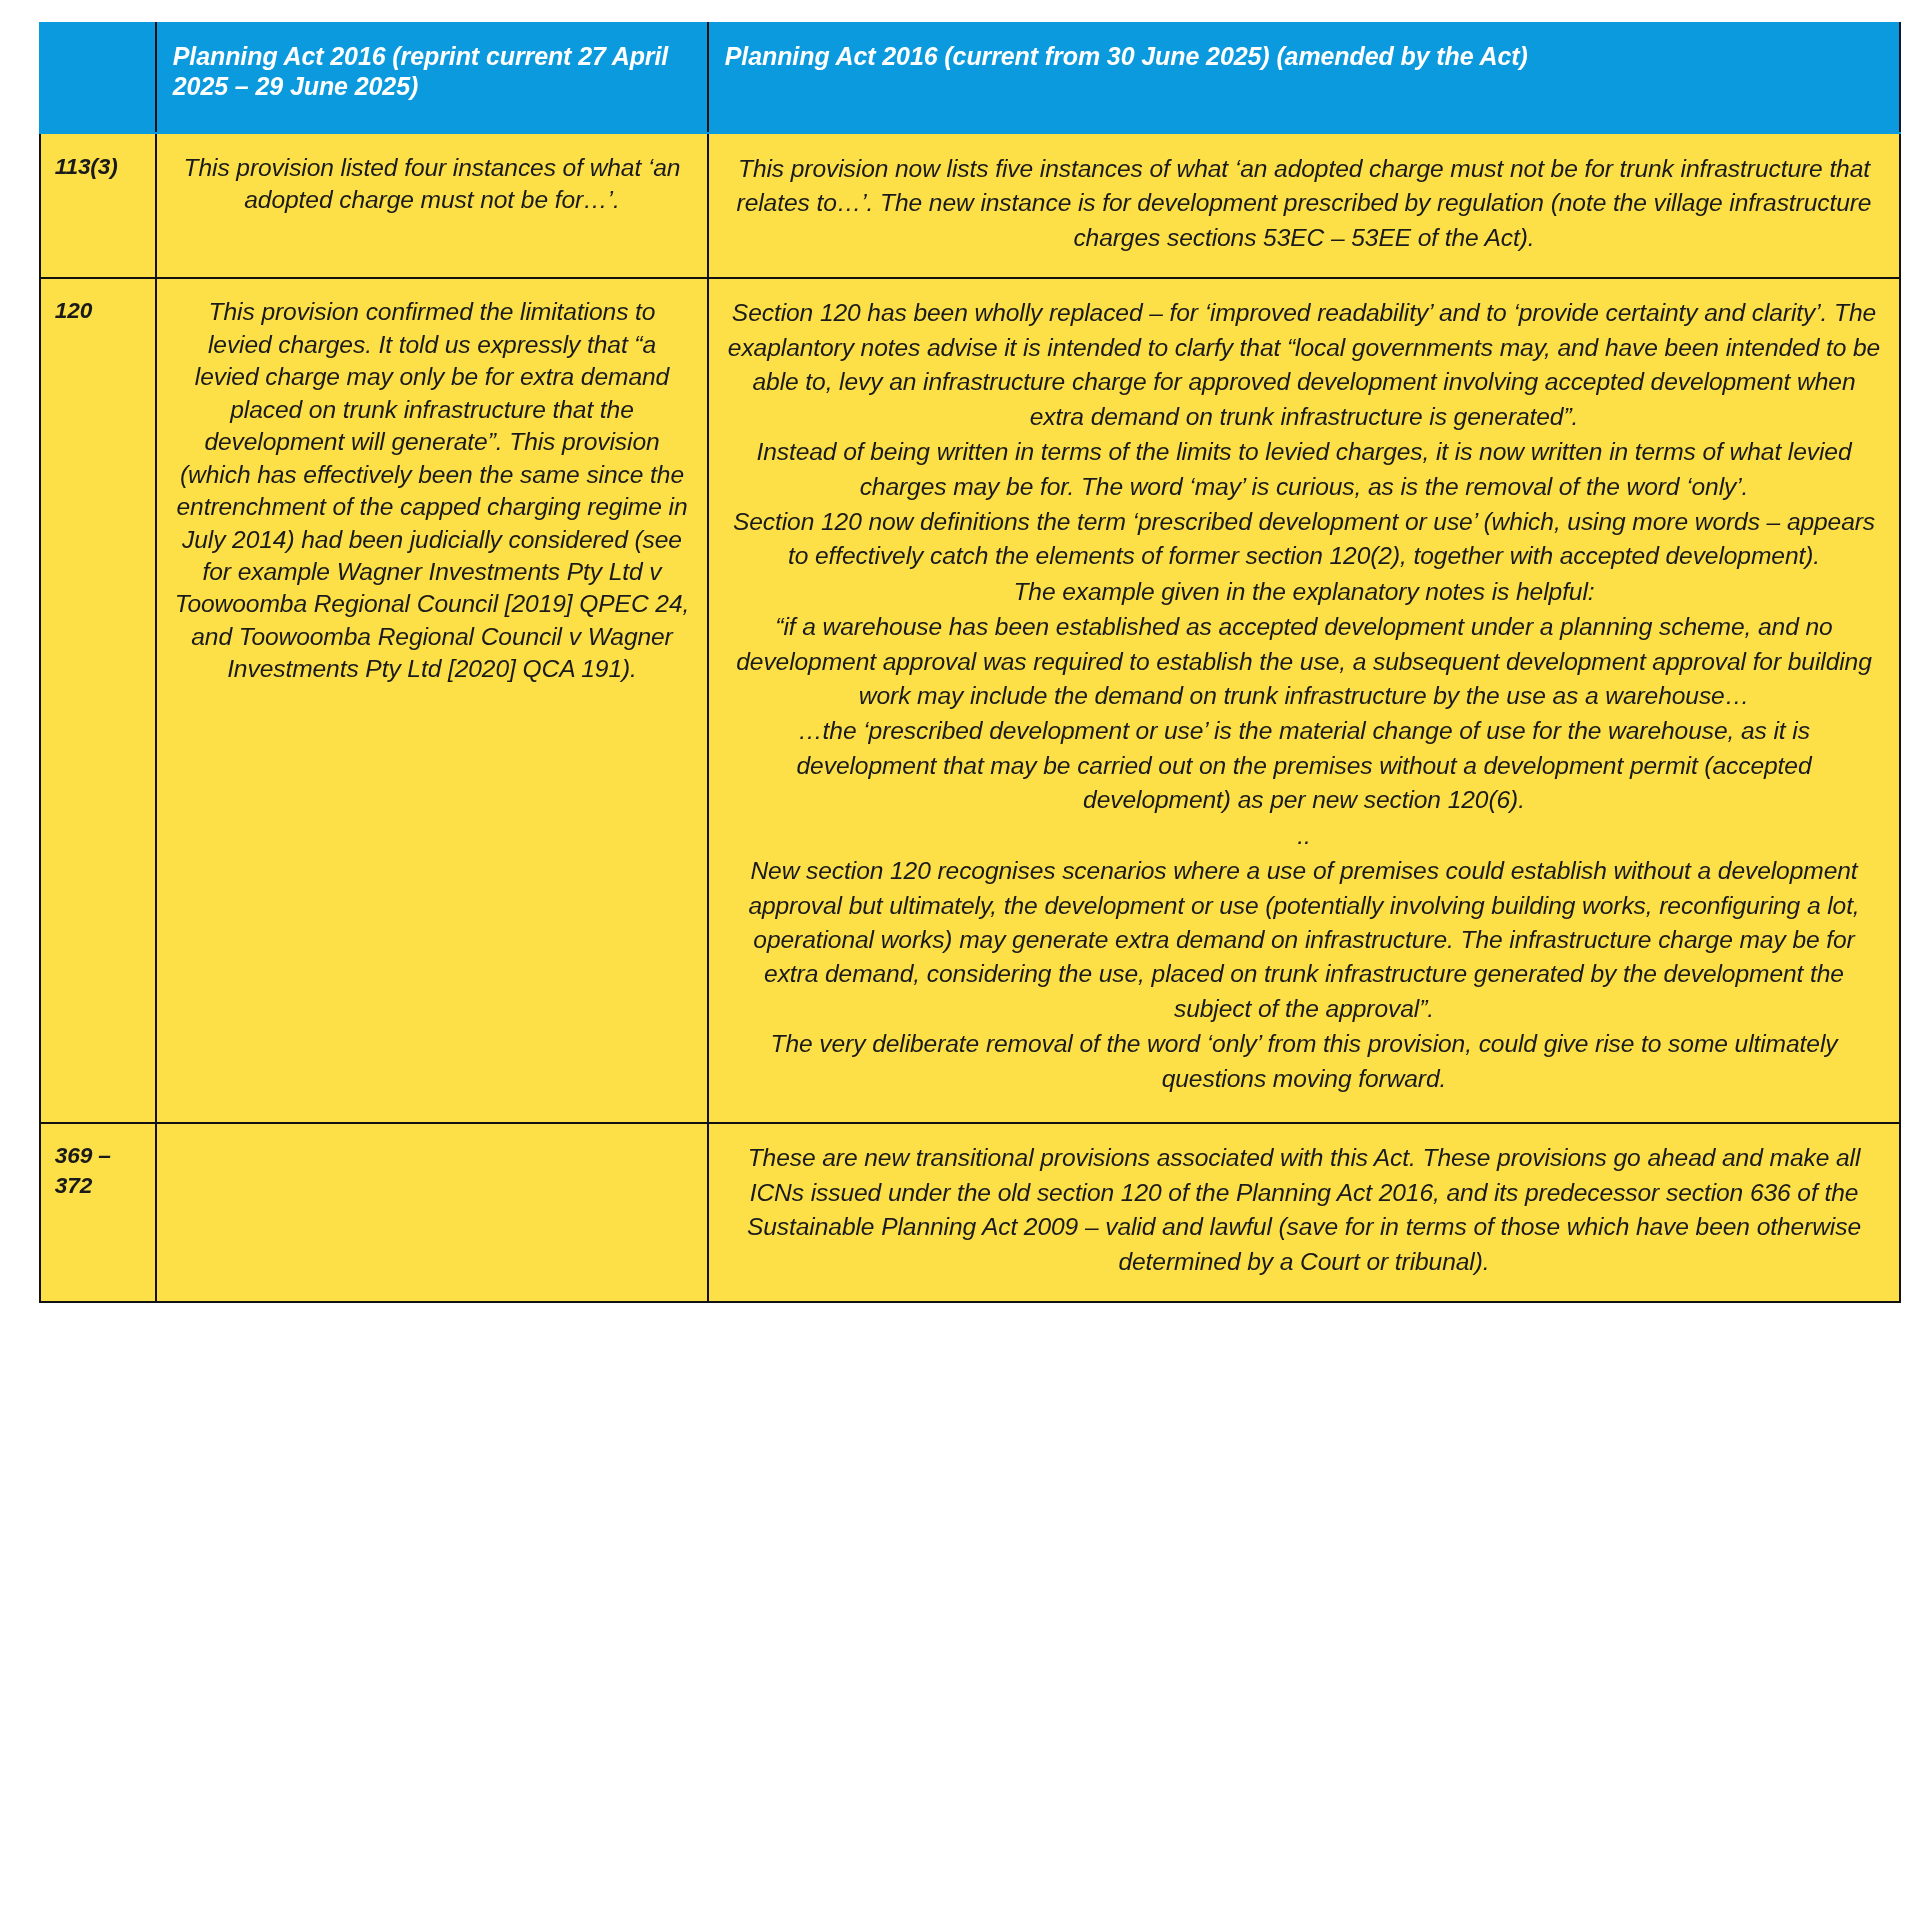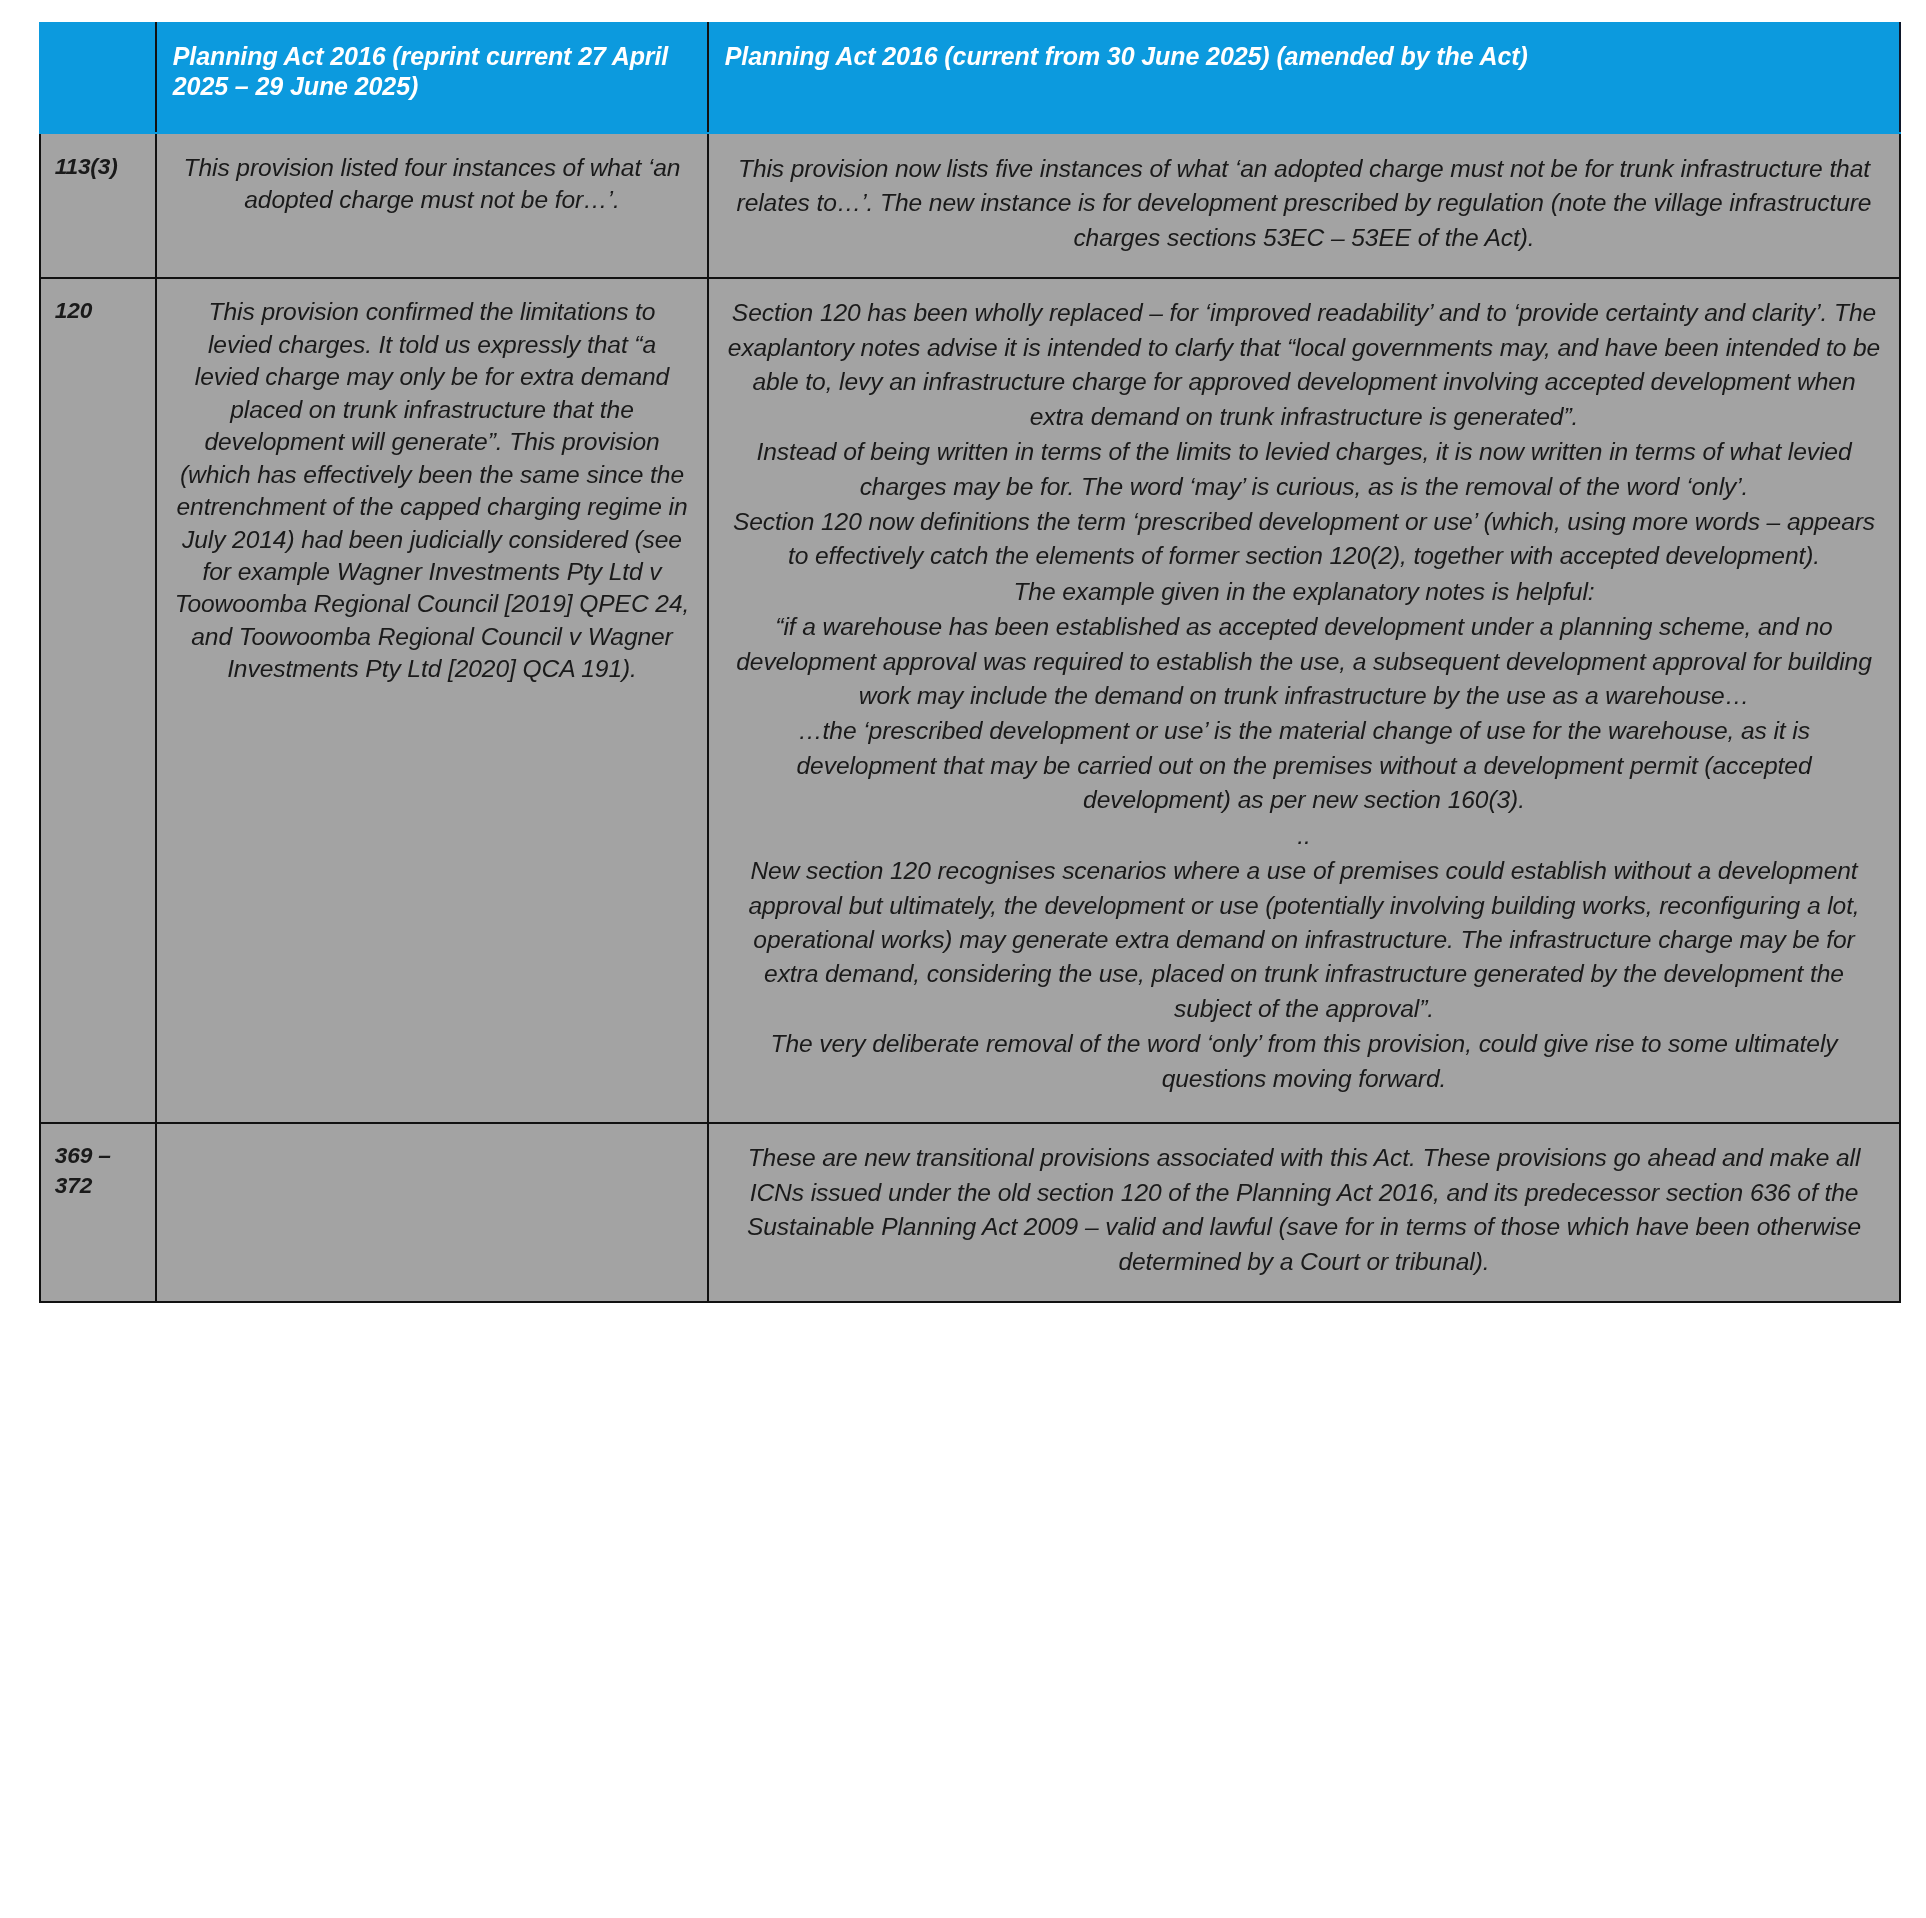"113(3)" tbody td { background: #a3a3a3 -> #fde047 }
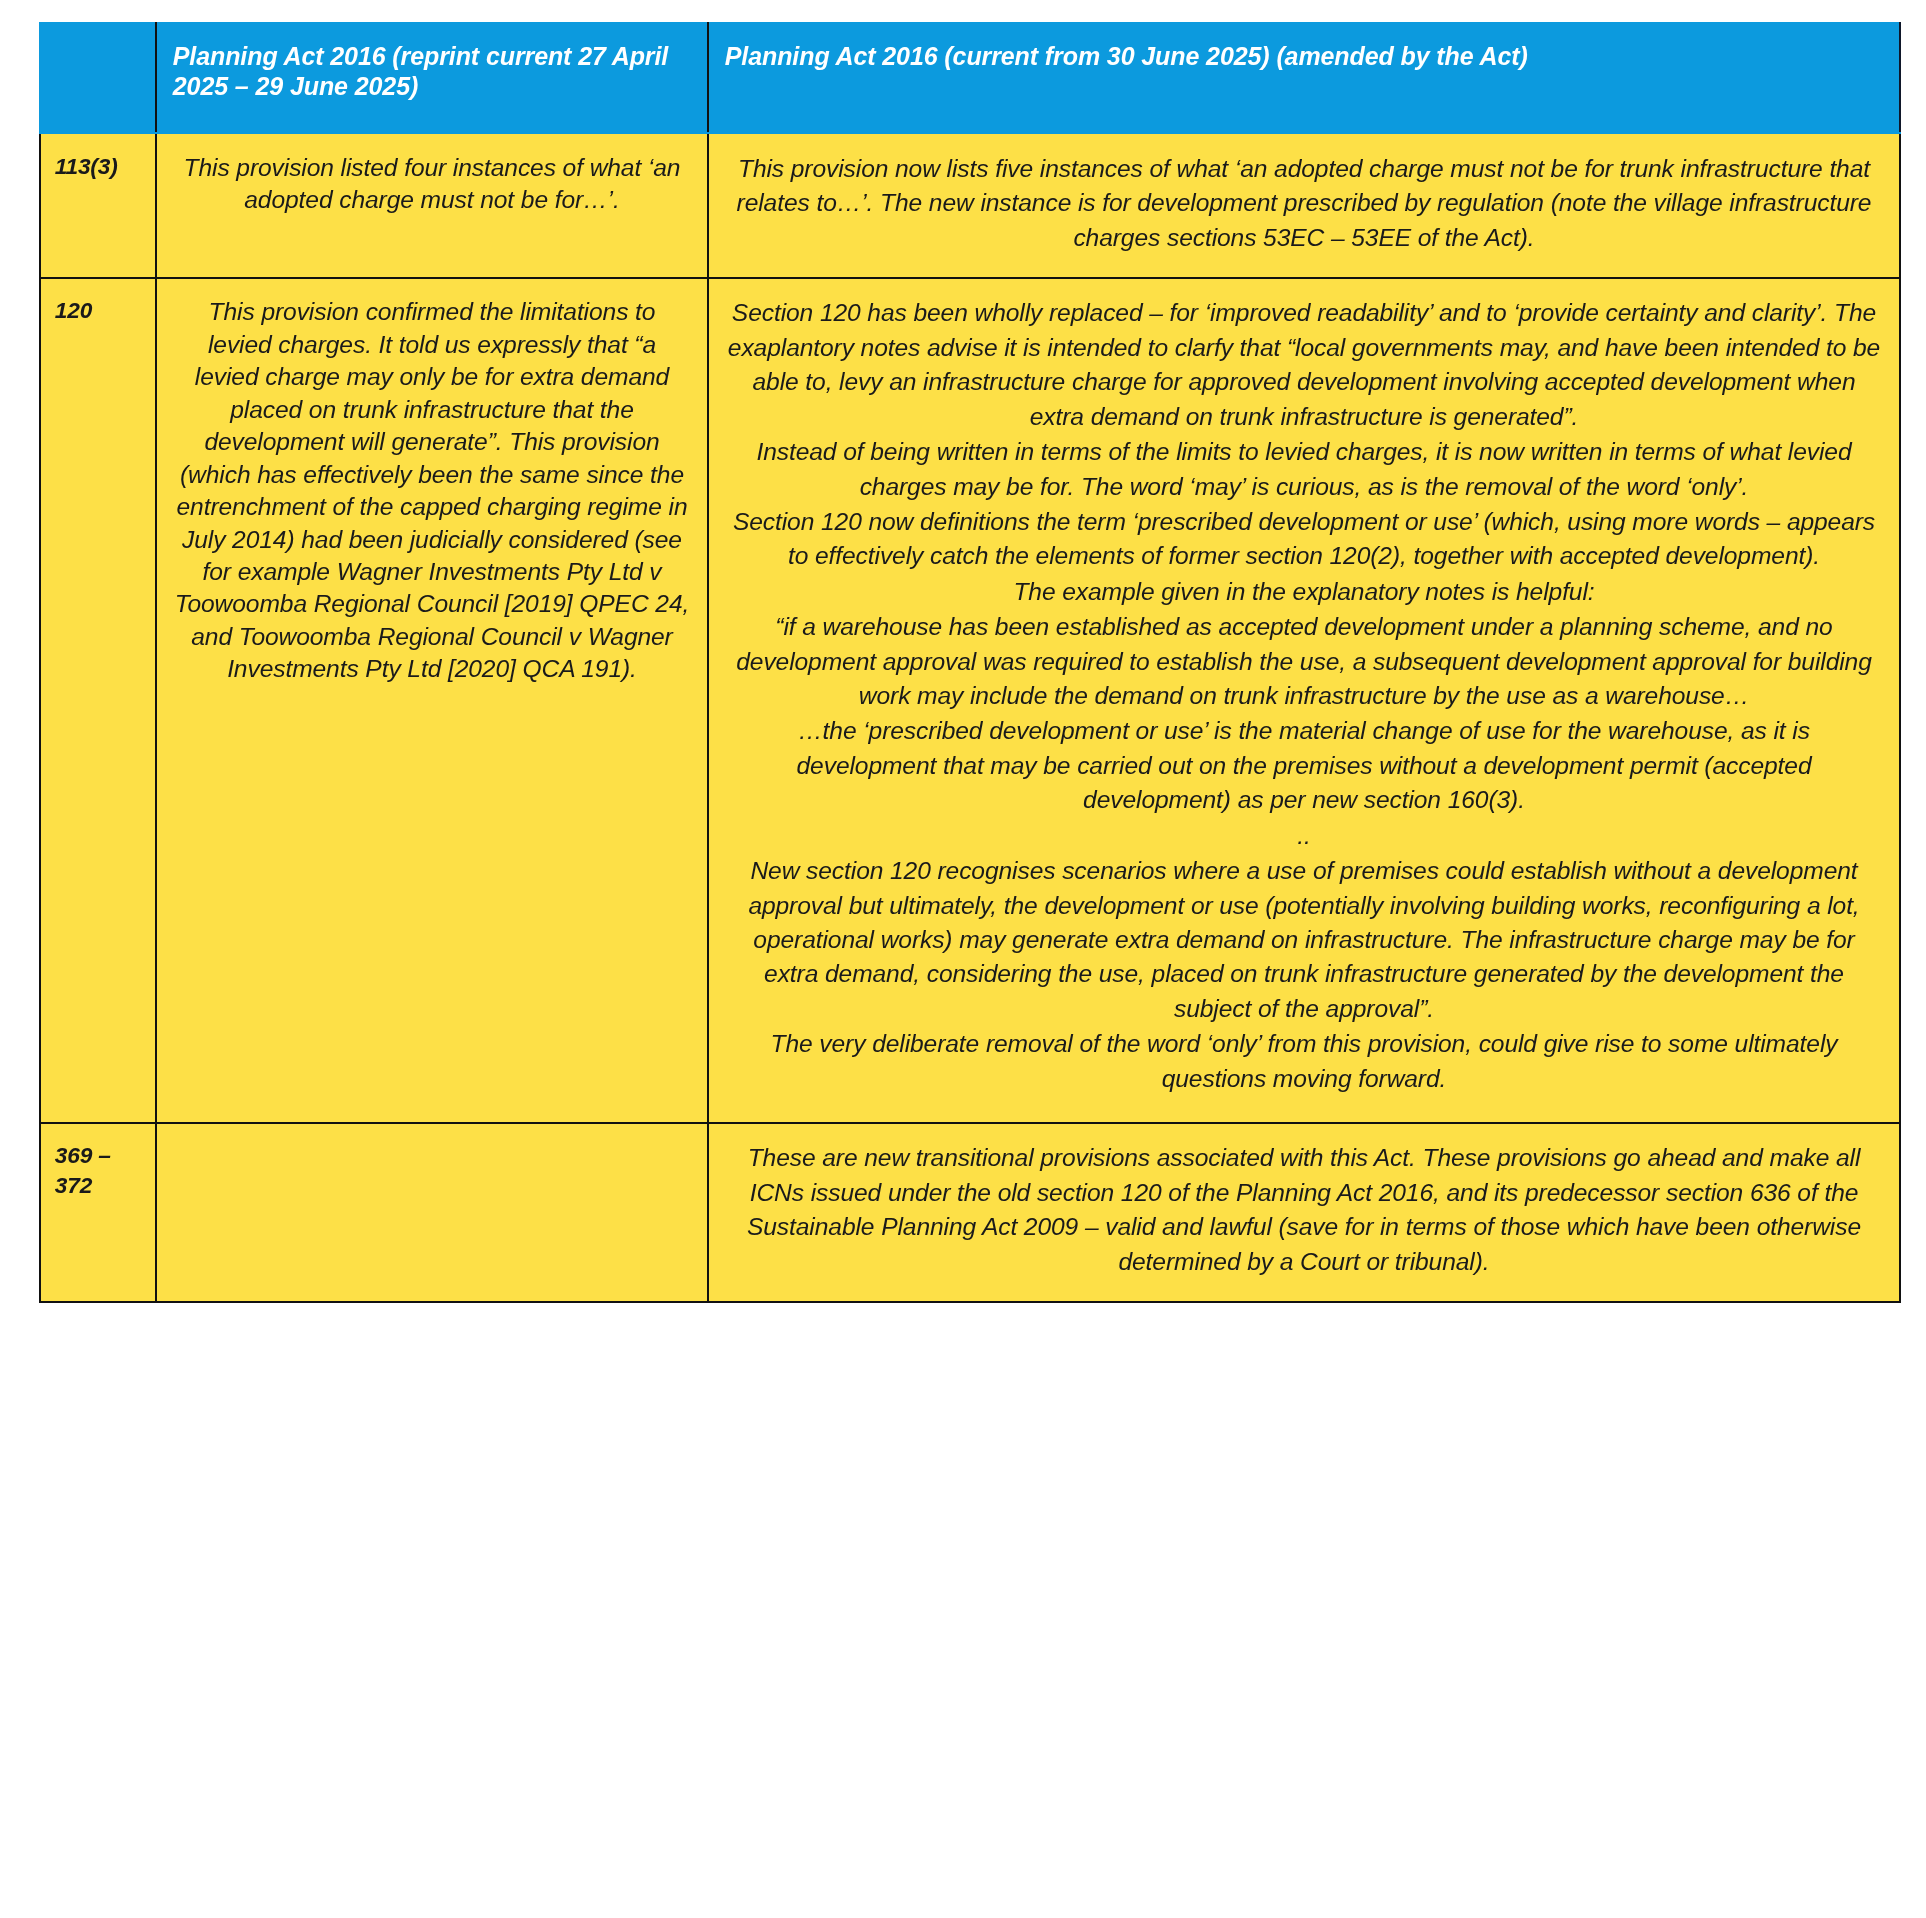"…the ‘prescribed development or use’" p.body-text { text: 160(3 -> 120(6 }
